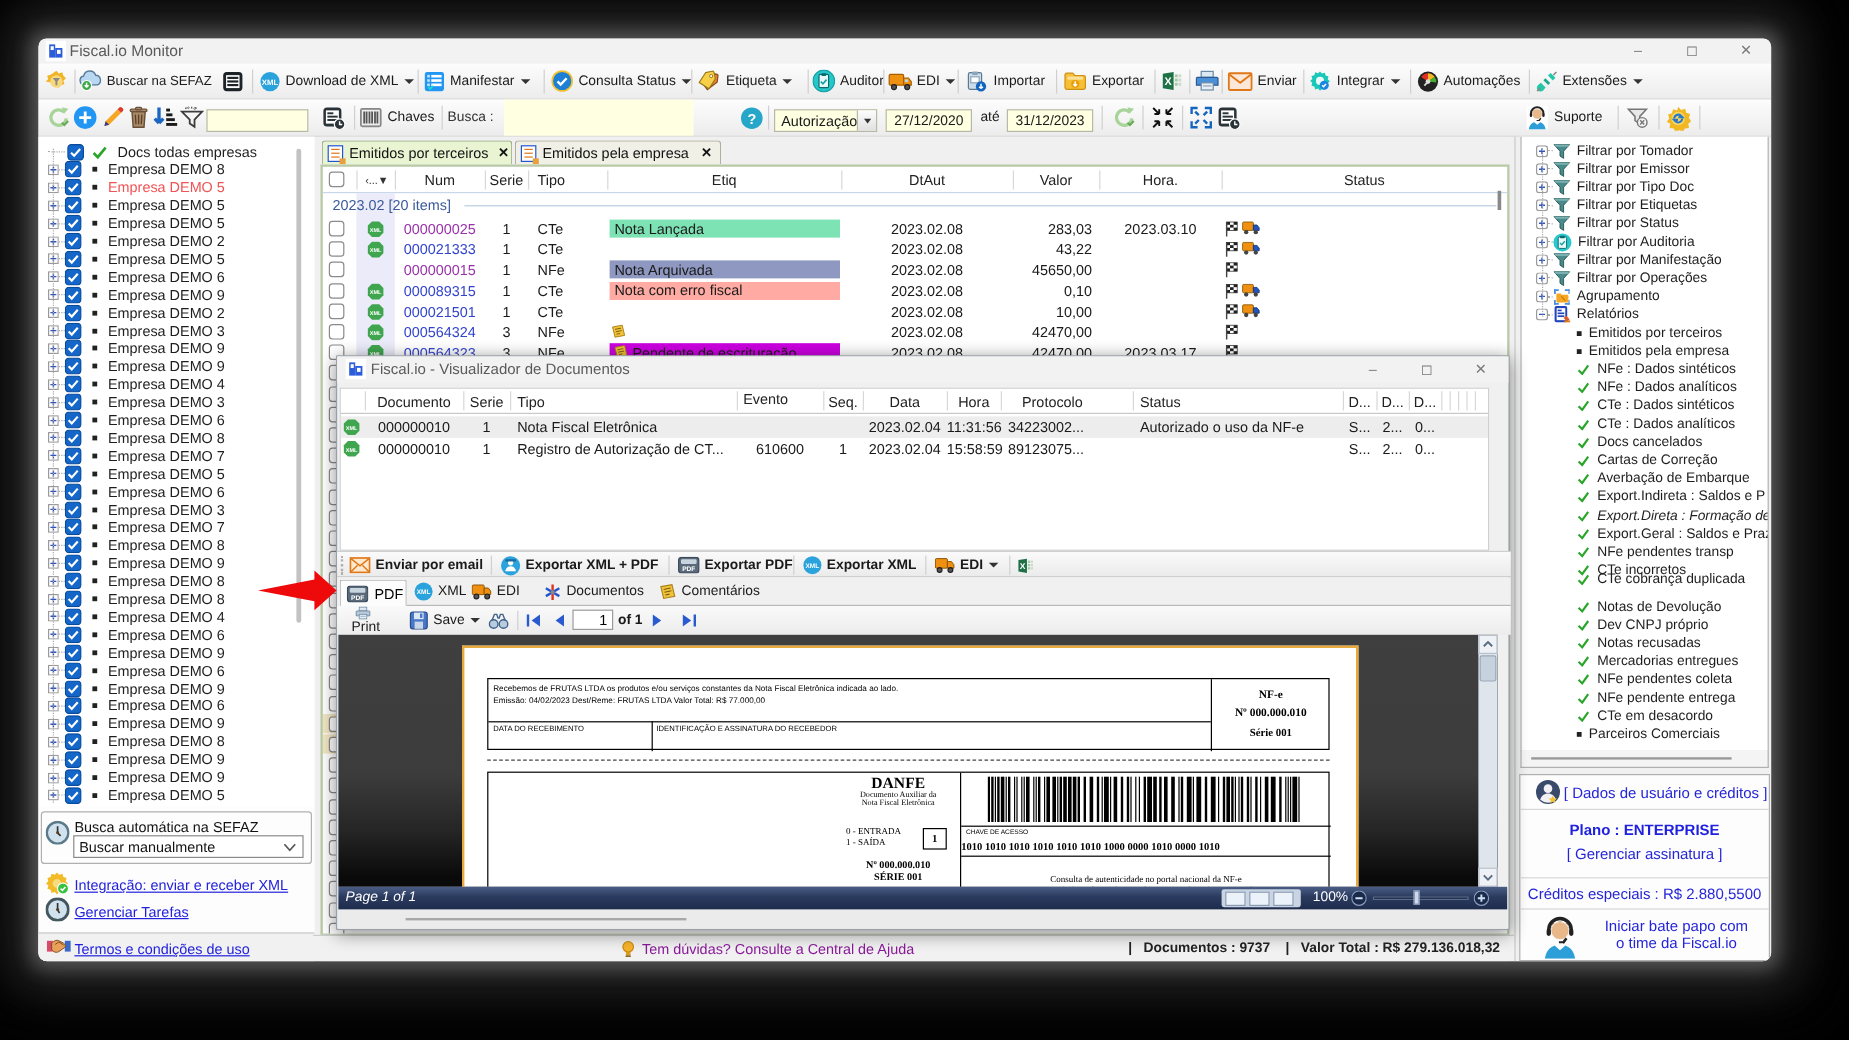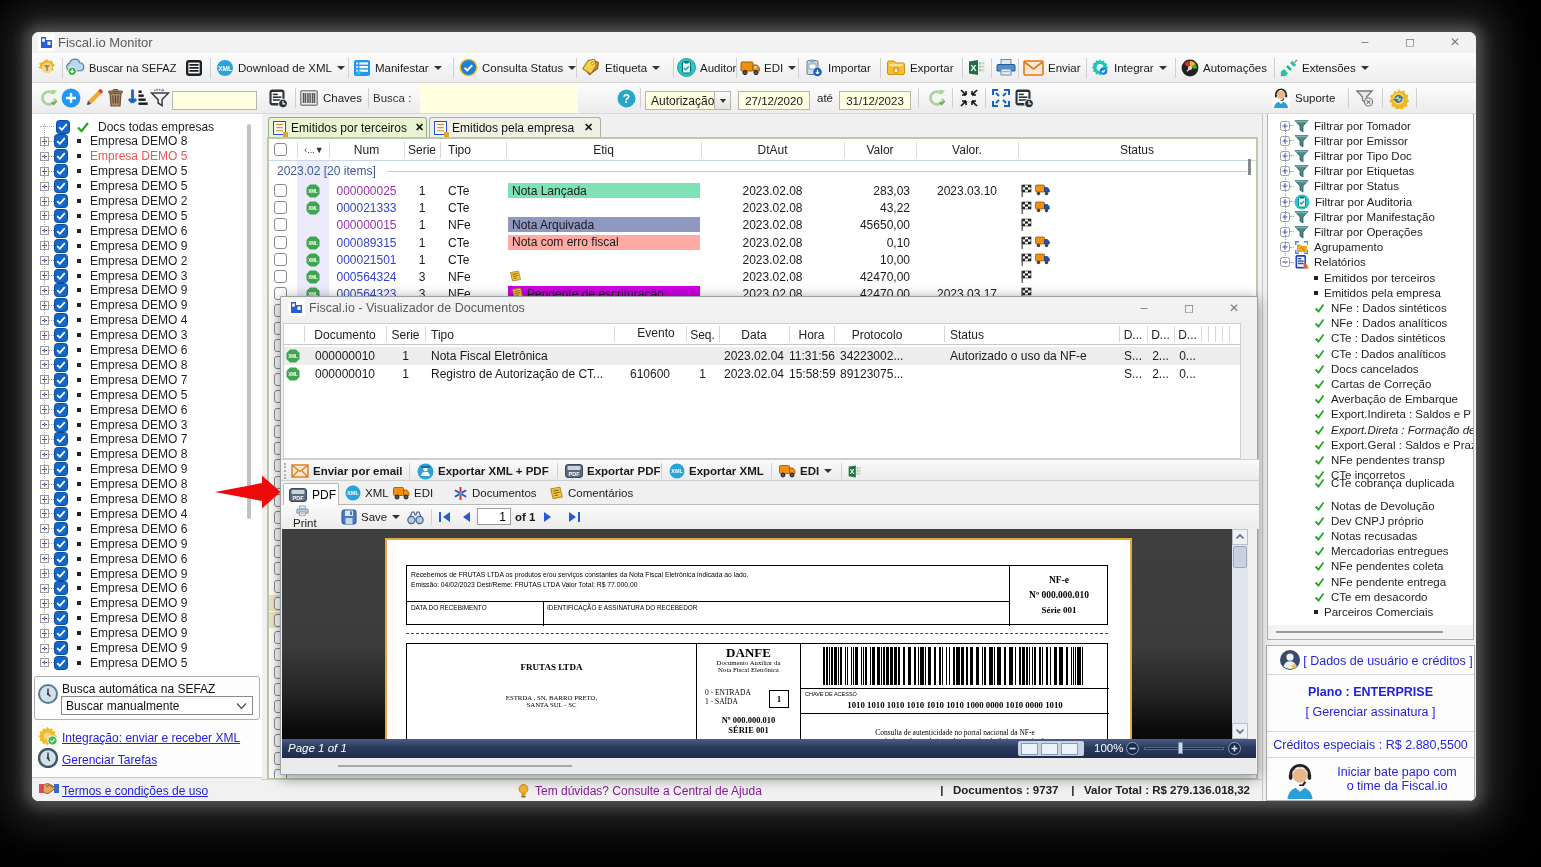"Valor." div.gh { text: Valor -> Hora }
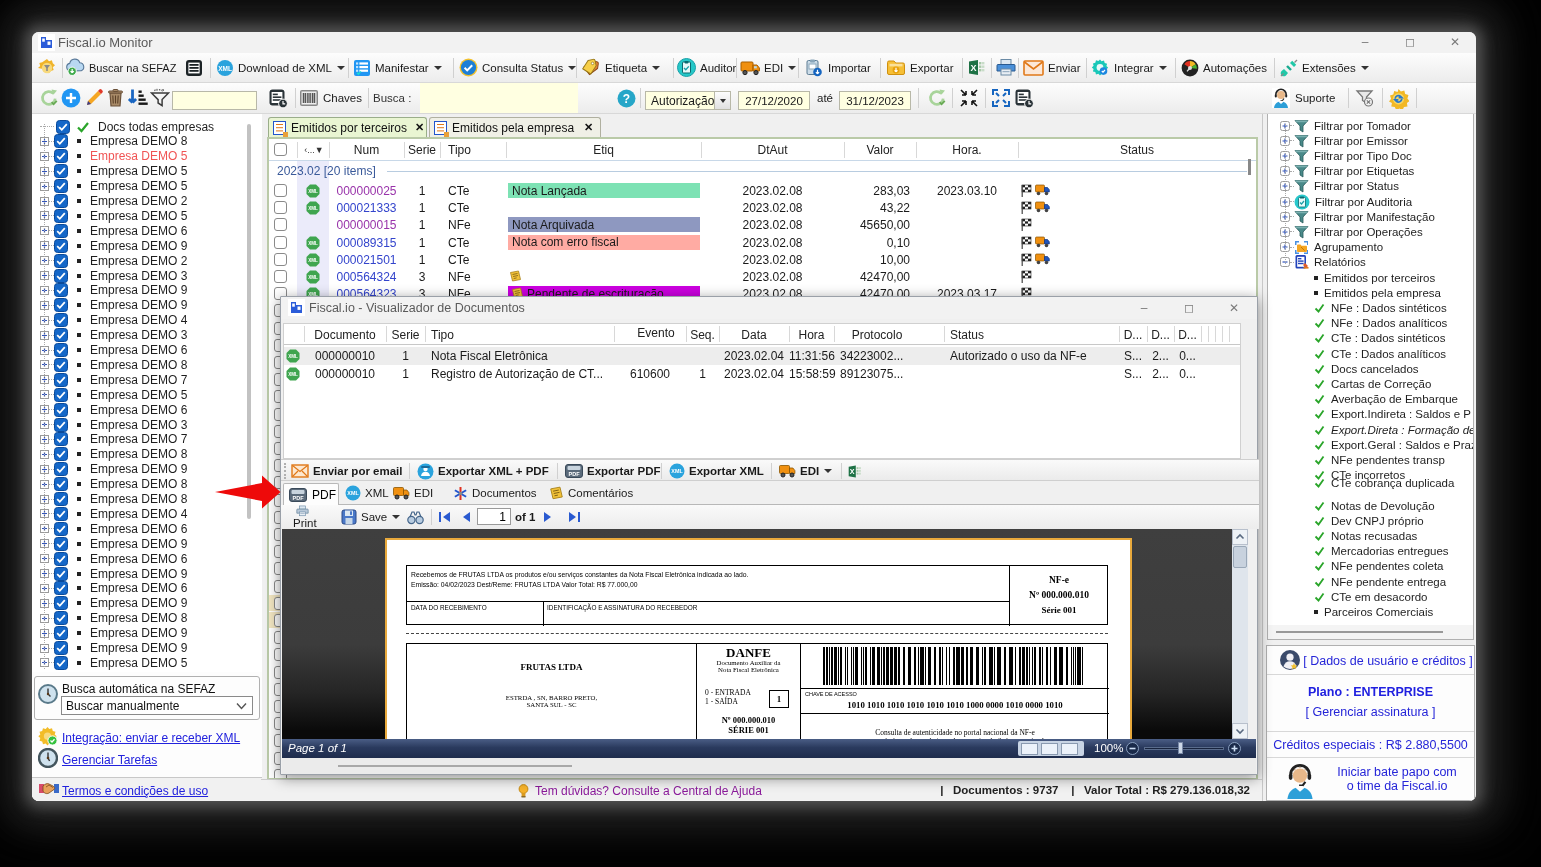"Evento" div.gh { left: 336px -> 318px }
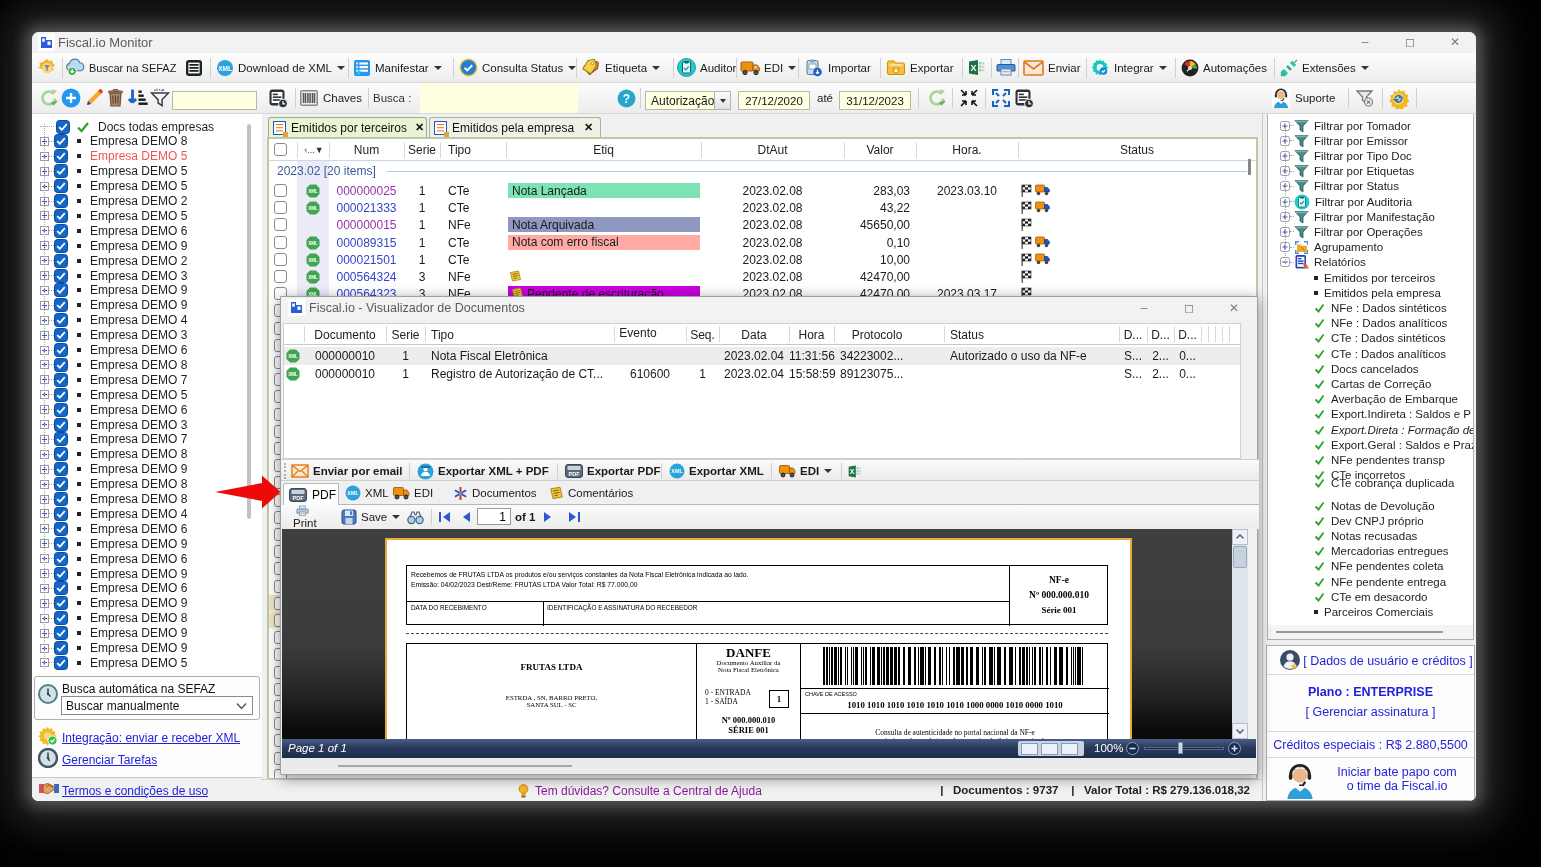"FRUTAS LTDA" div { html: <div> <div>FRUTAS LTDA</div> <div>ESTRDA , SN, BARRO PRETO,<br>SANTA SUL - SC</div> </div> -> none }
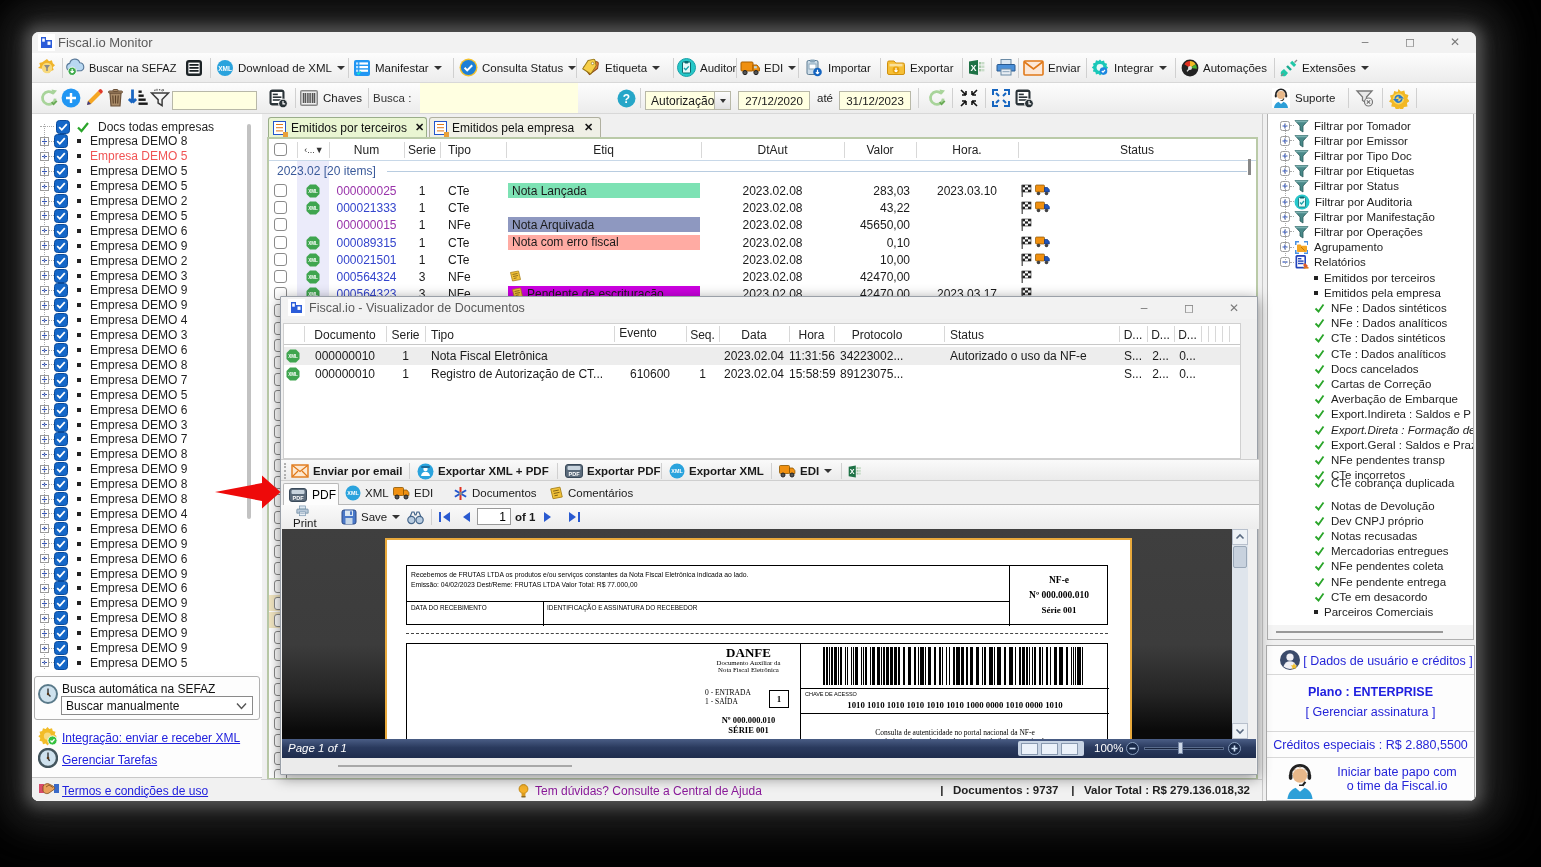"1010 1010 1010 1010 1010" div { text-align: center -> left }
